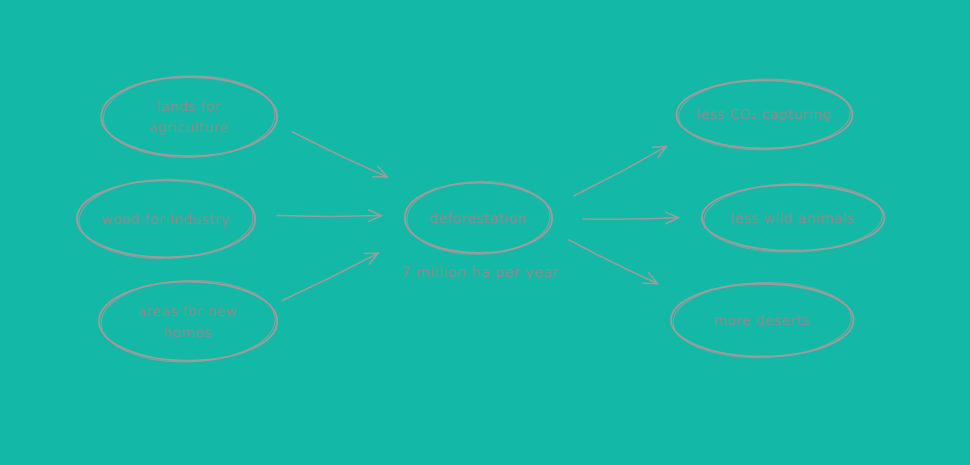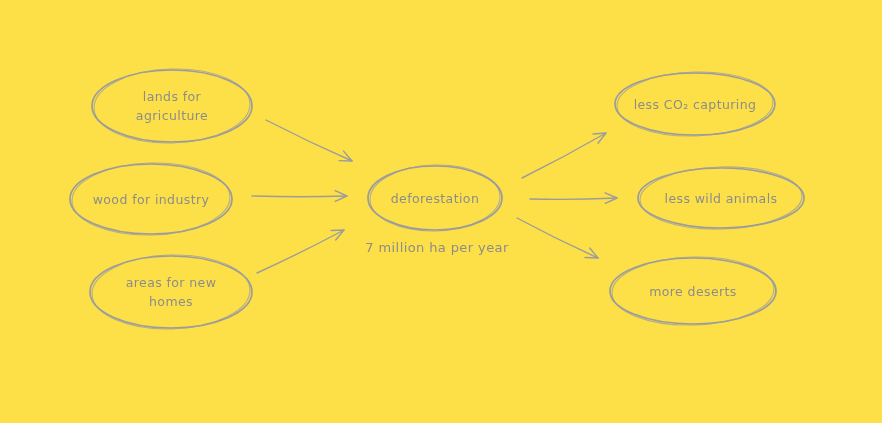"lands for agriculture" .canvas-wrap { background: #fde047 -> #14b8a6 }
